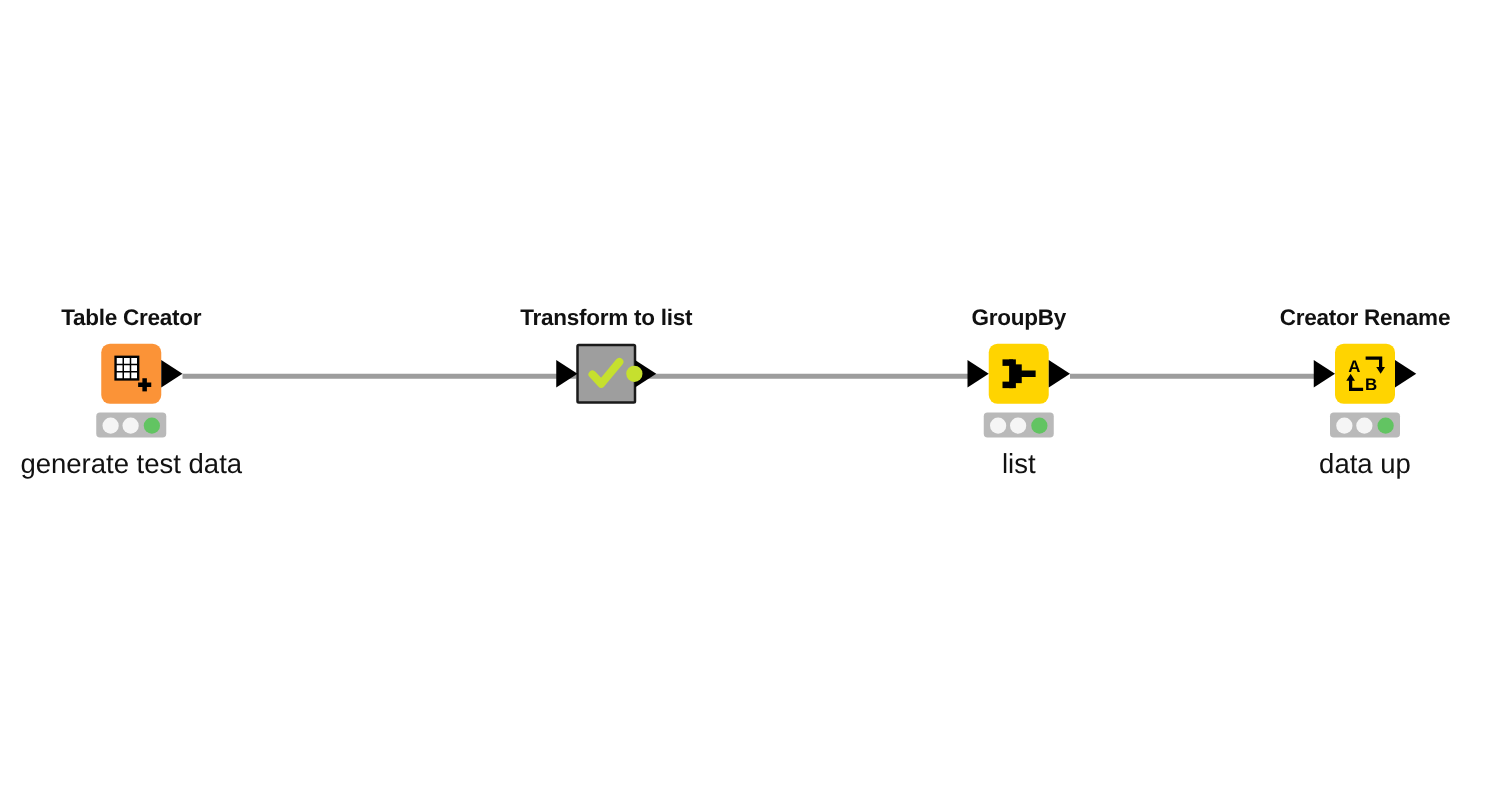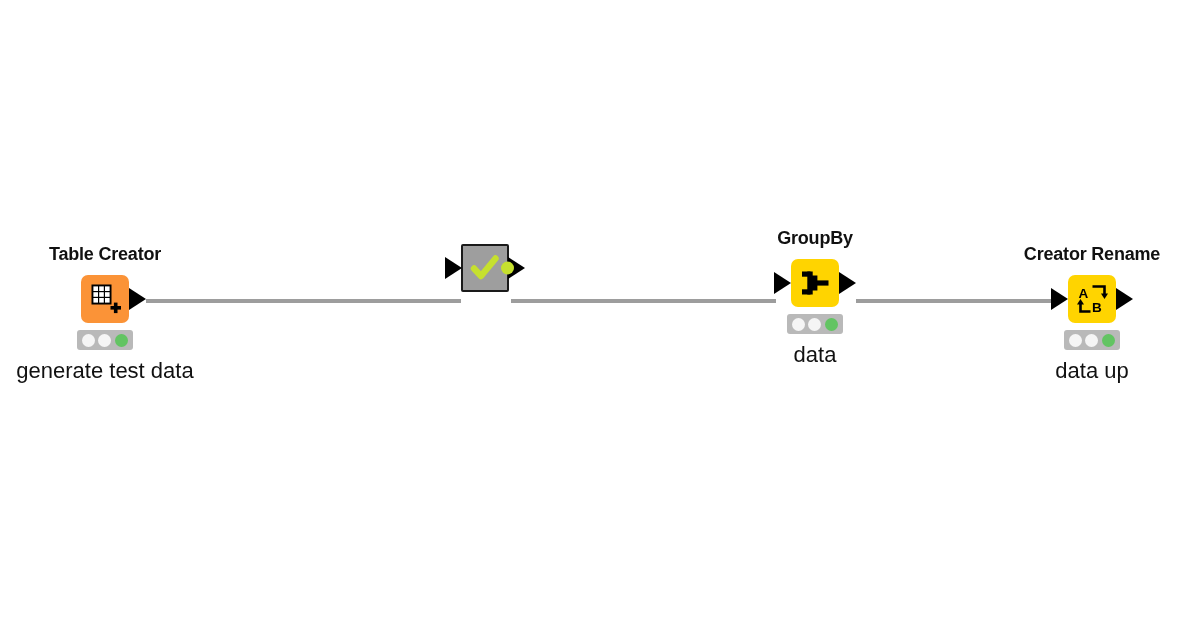"Transform to list" div.node-title { html: none -> <div>Transform to list</div> }
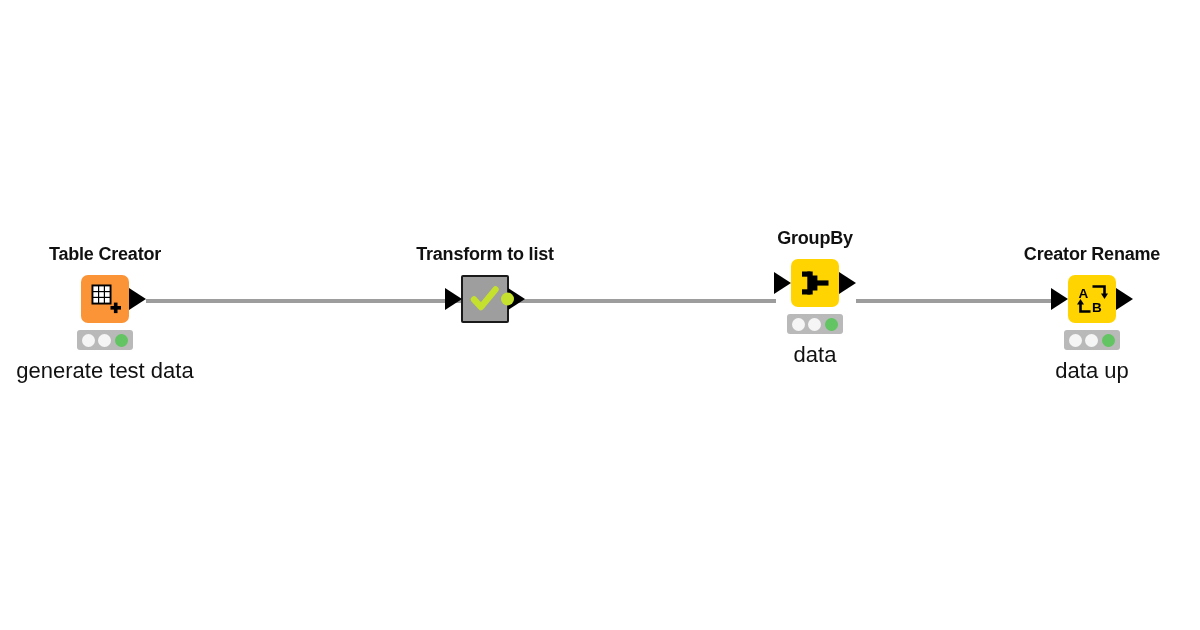"GroupBy" div.node { top: 228px -> 244px }
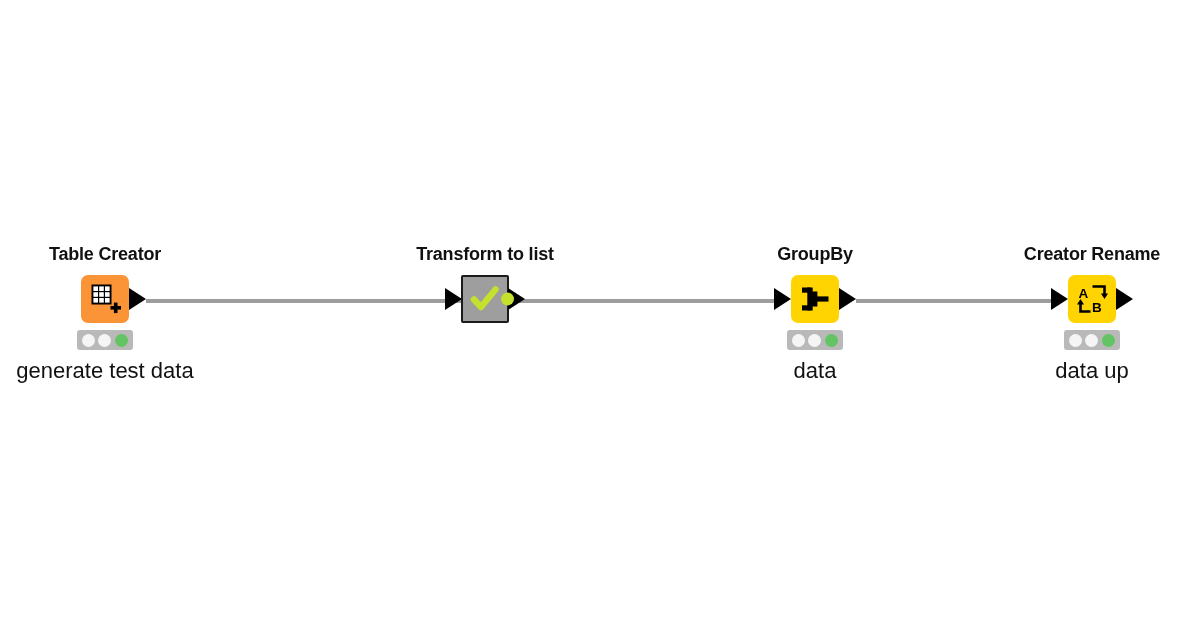"data" div.node-subtitle { text: data -> list }
